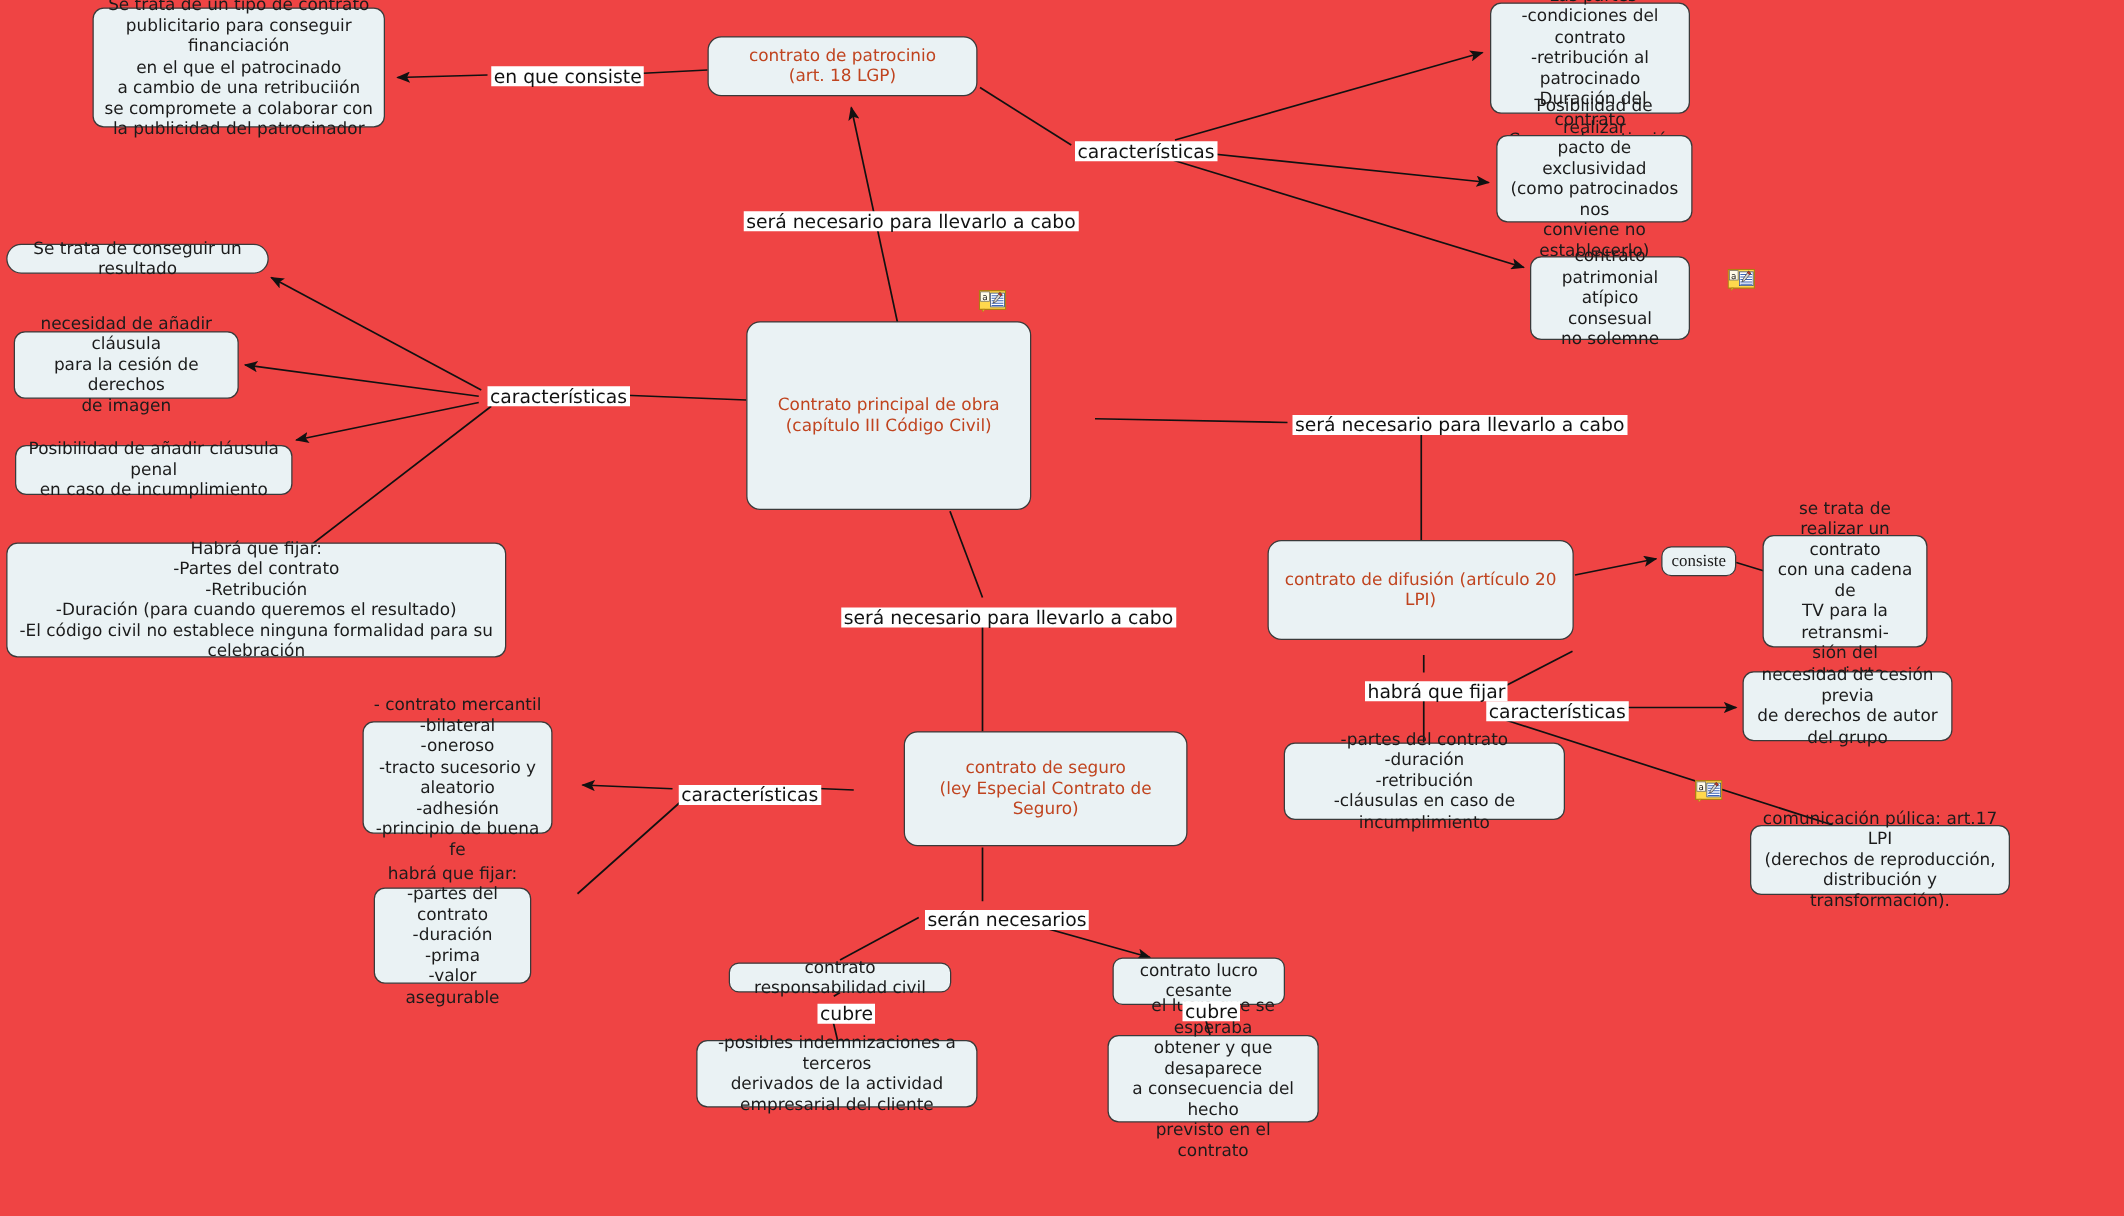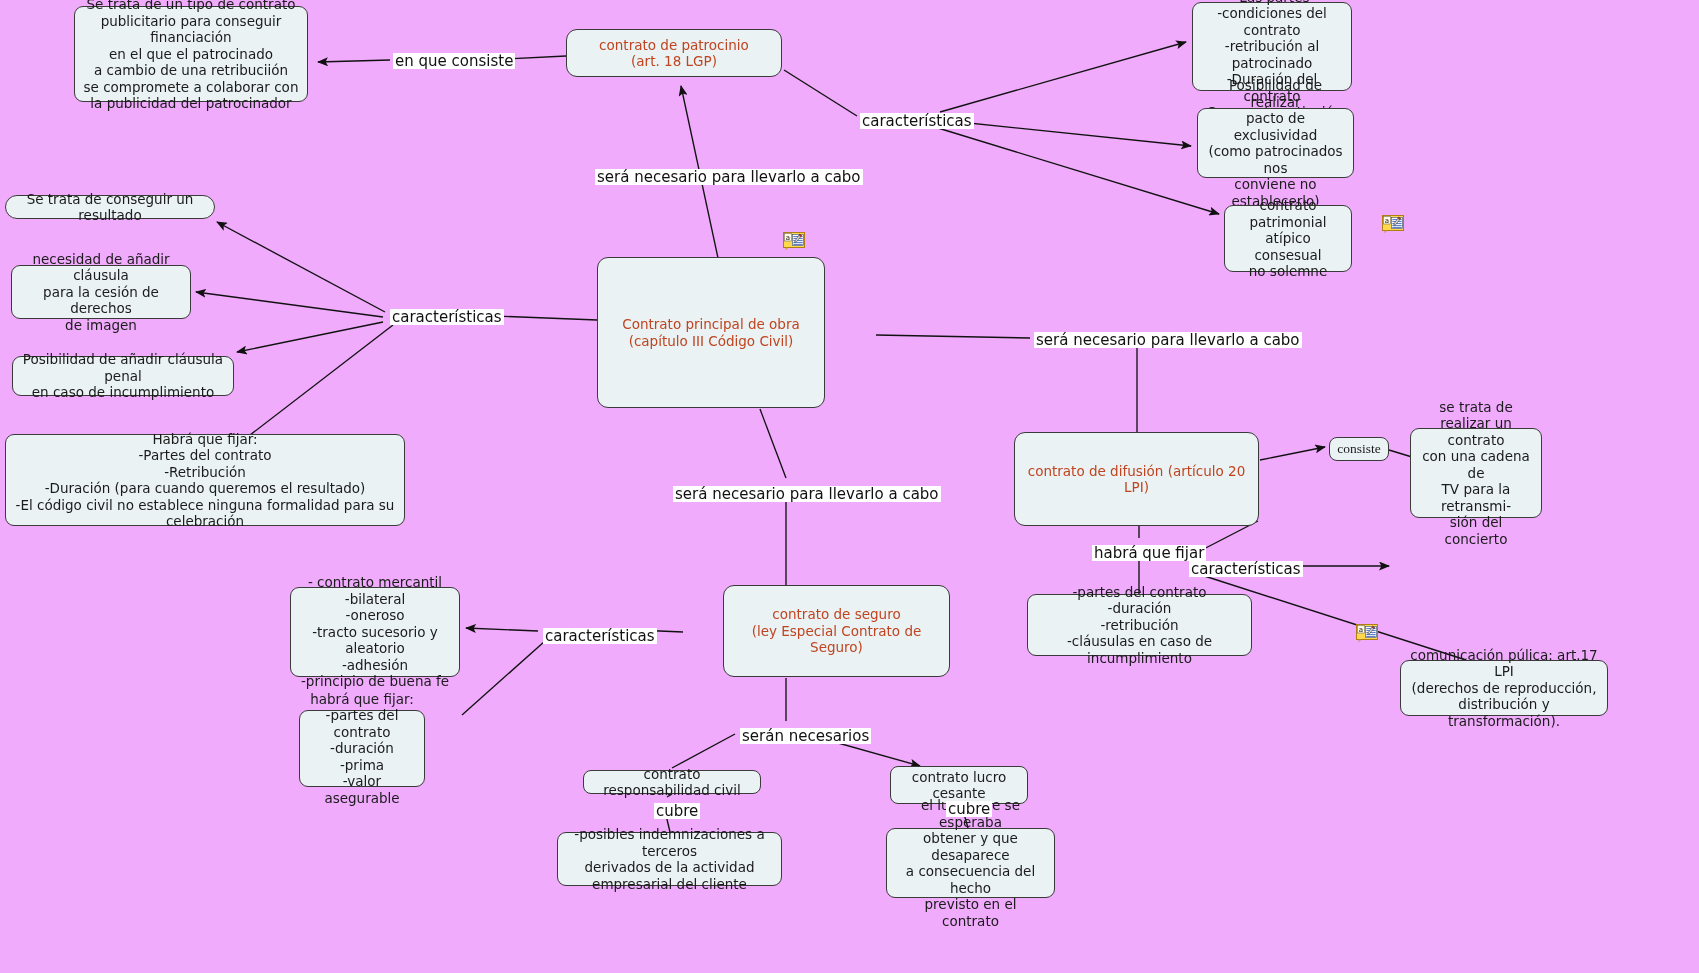"Se trata de un tipo" #canvas { background: #f0abfc -> #ef4444 }
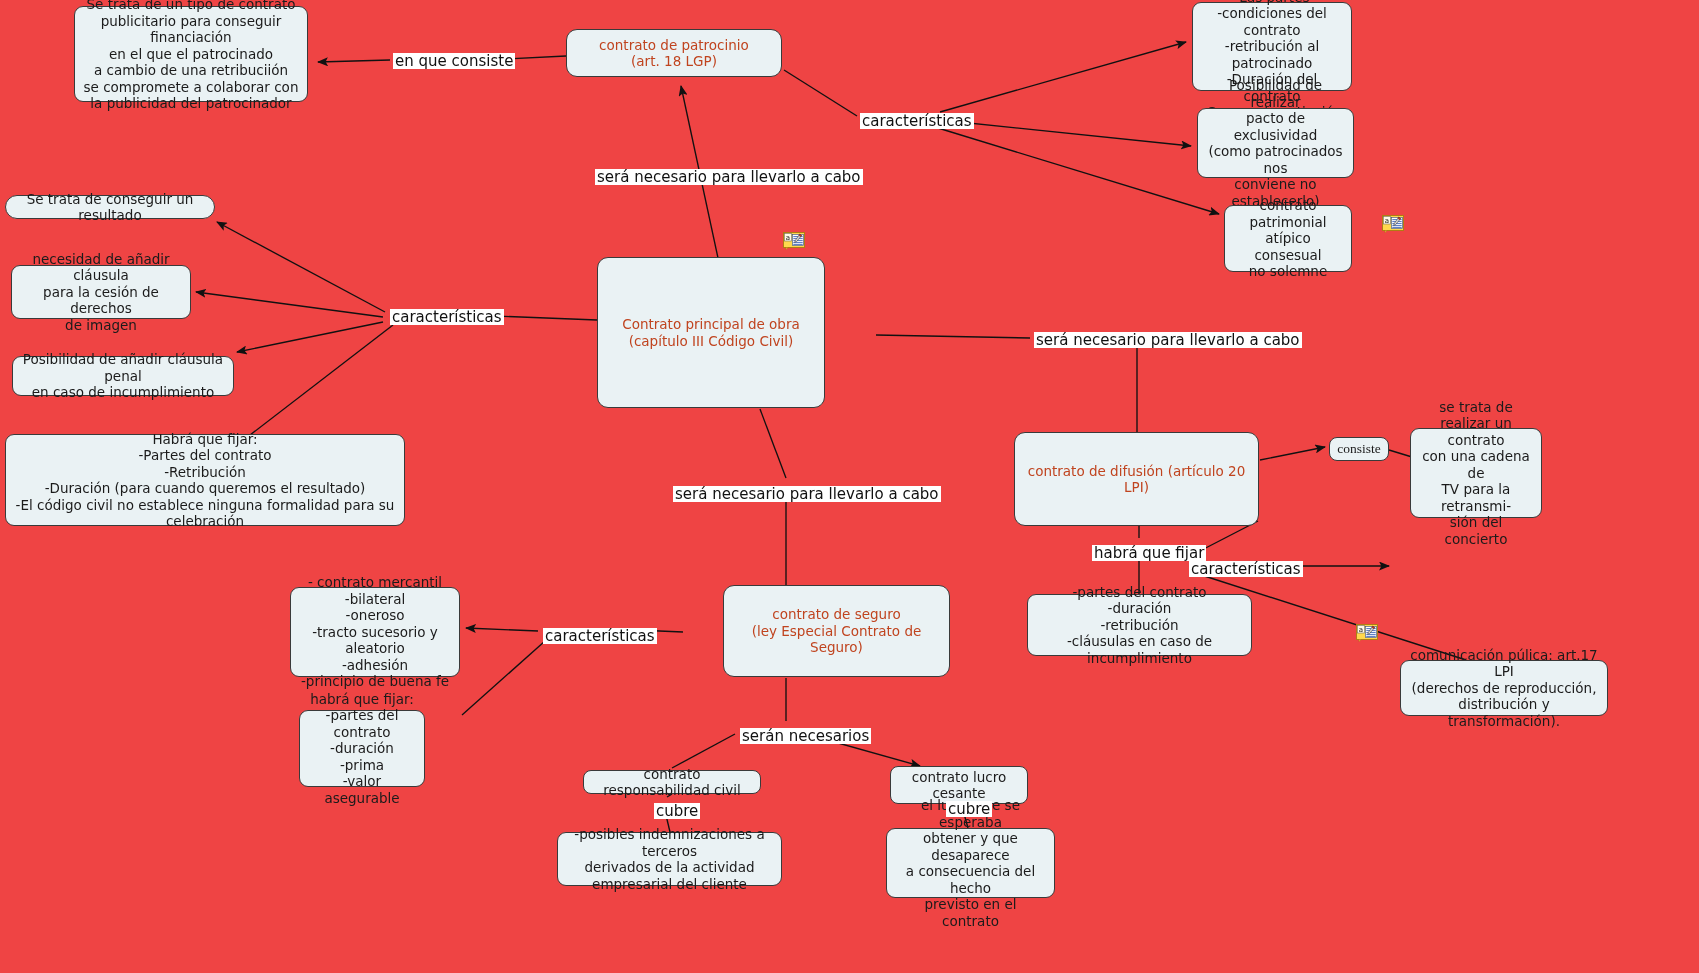"contrato de difusión (artículo 20" div.node { height: 94px -> 80px }
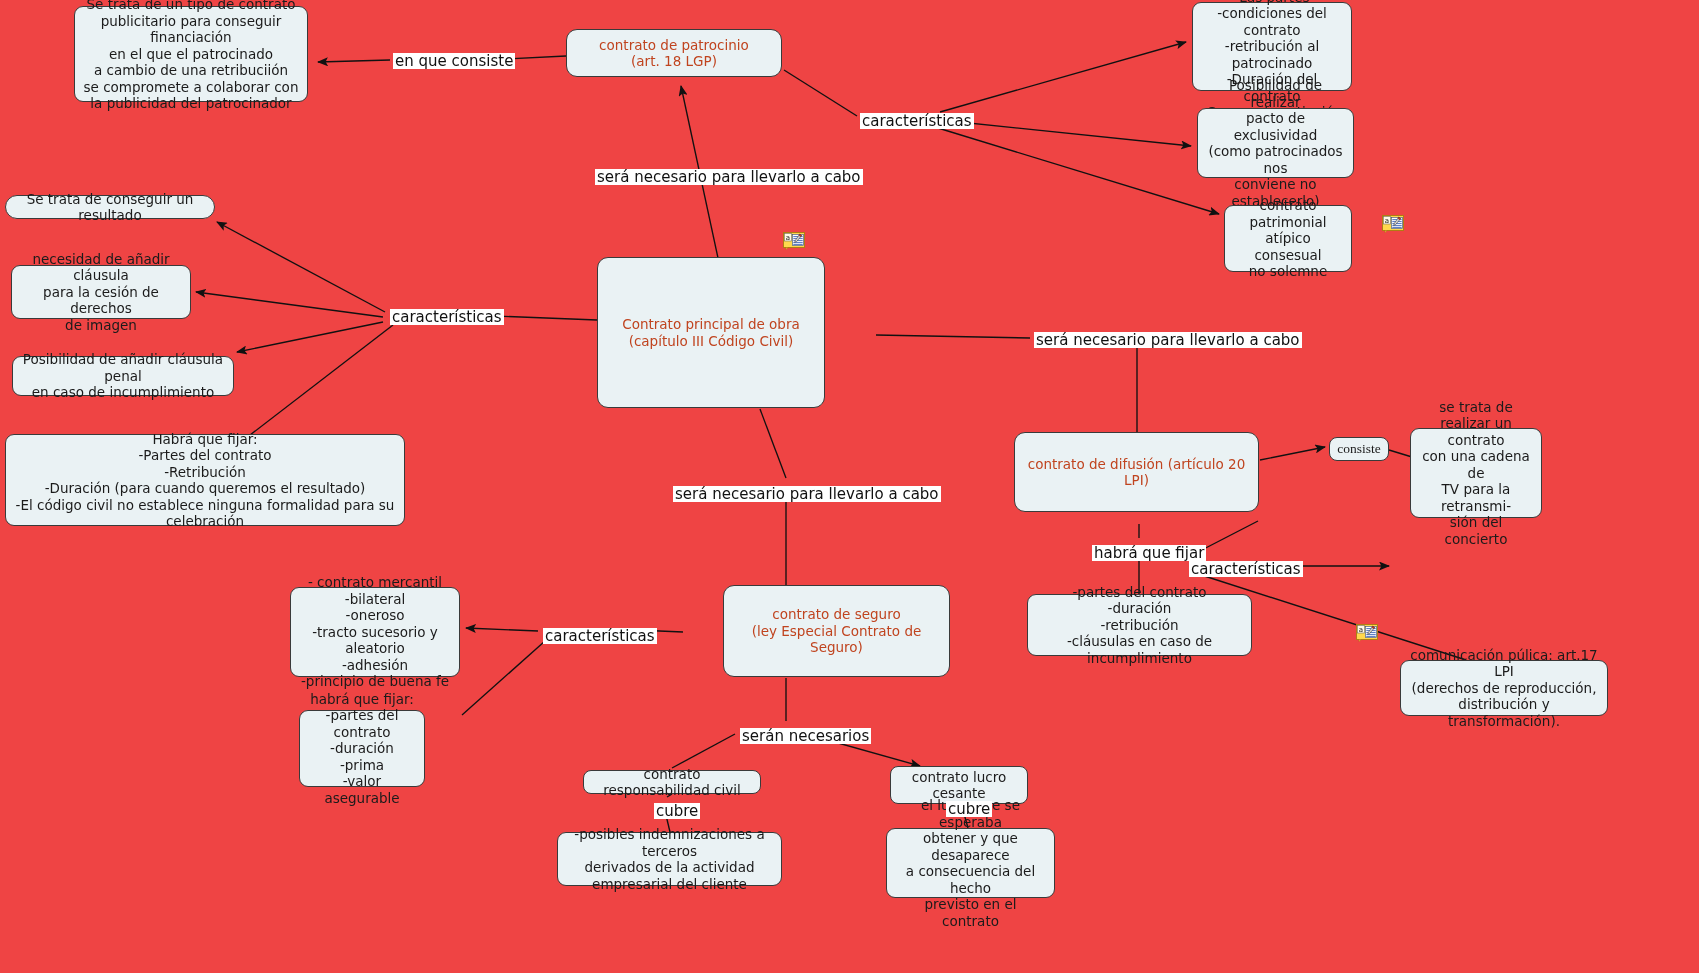"necesidad de cesión previa" div.node { html: none -> <div>necesidad de cesión previa de derechos de autor del grupo</div> }
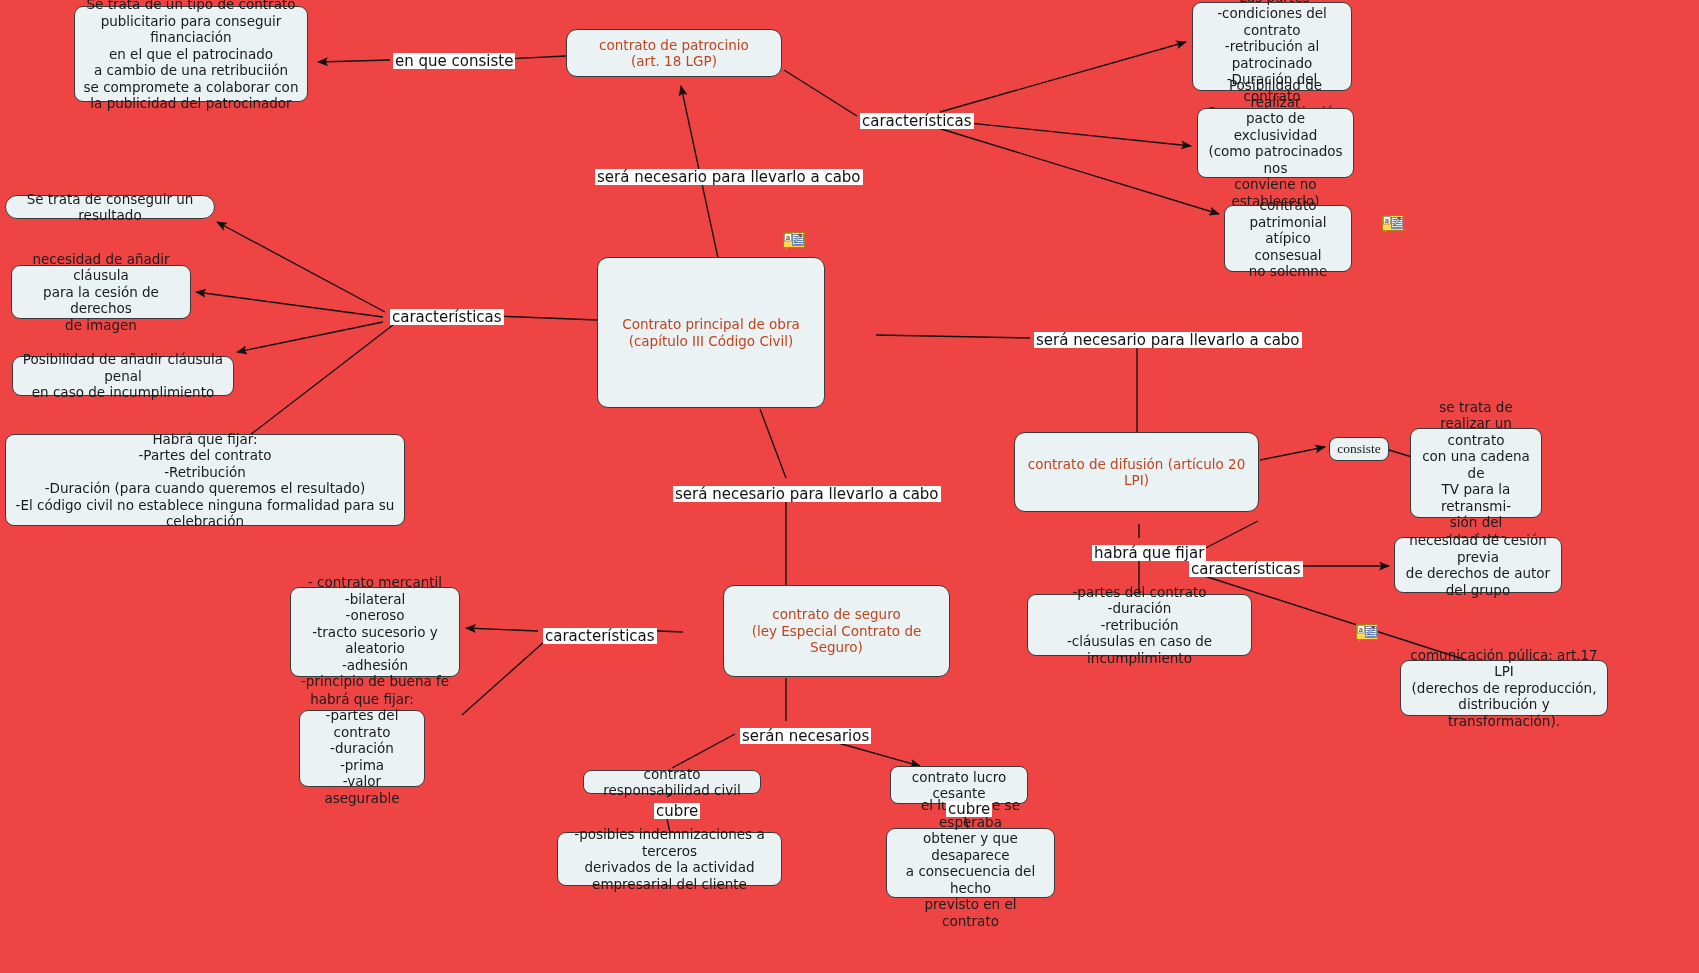"- contrato mercantil" div.node { margin-top: 10px -> none; width: 170px -> 152px }
